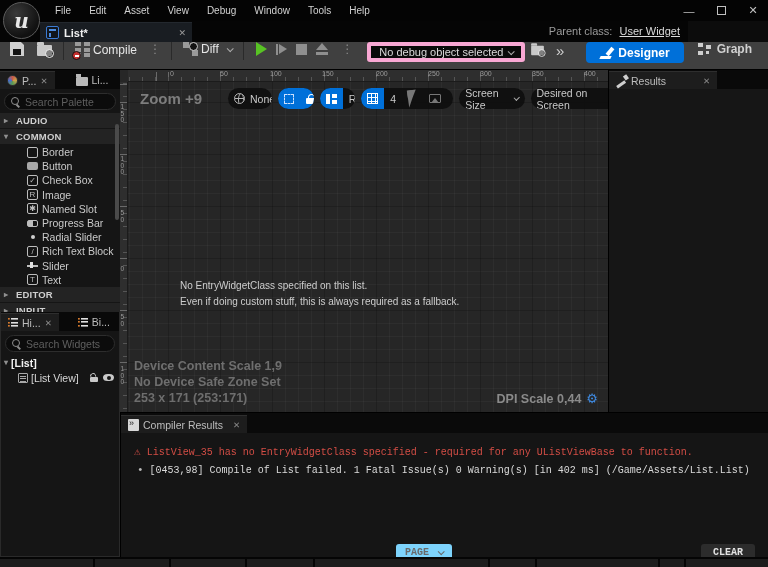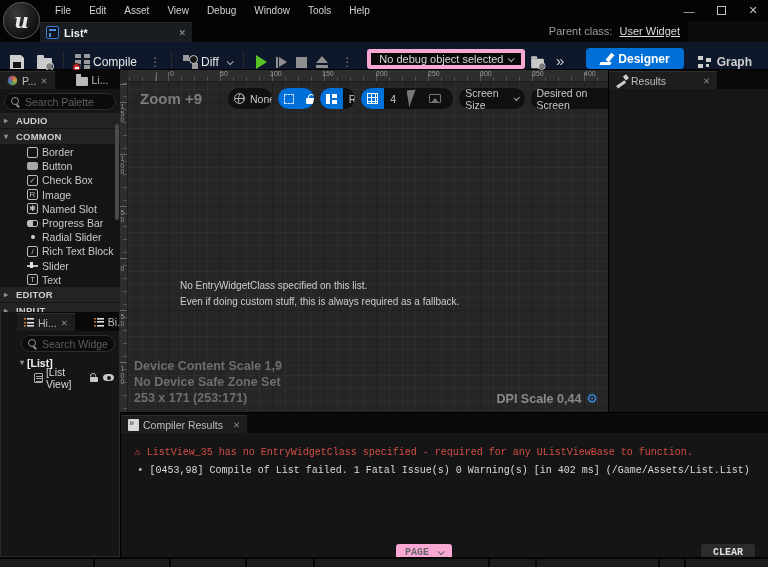"Compile" .toolbar { align-items: flex-end -> flex-start; background: #0f172a -> #404040 }
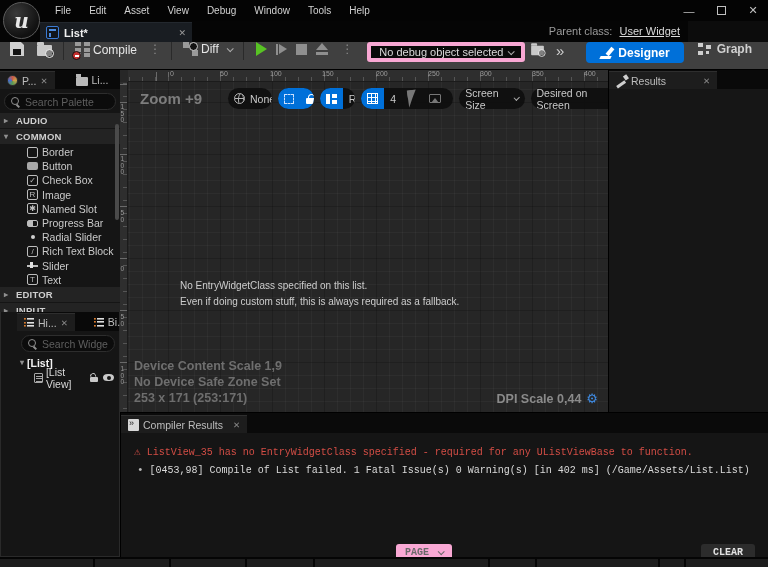"Hi..." .hier-panel { padding-left: 16px -> none }
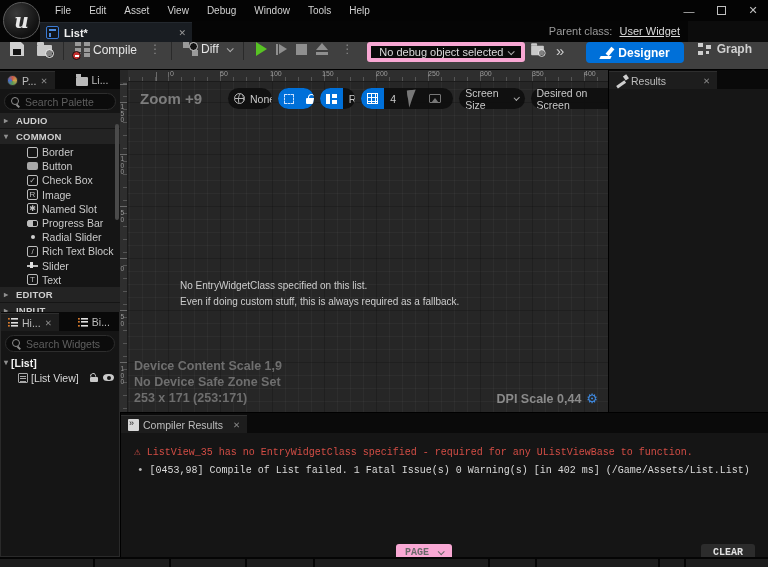"PAGE" .page-btn { background: #f9a8d4 -> #7dd3fc }
